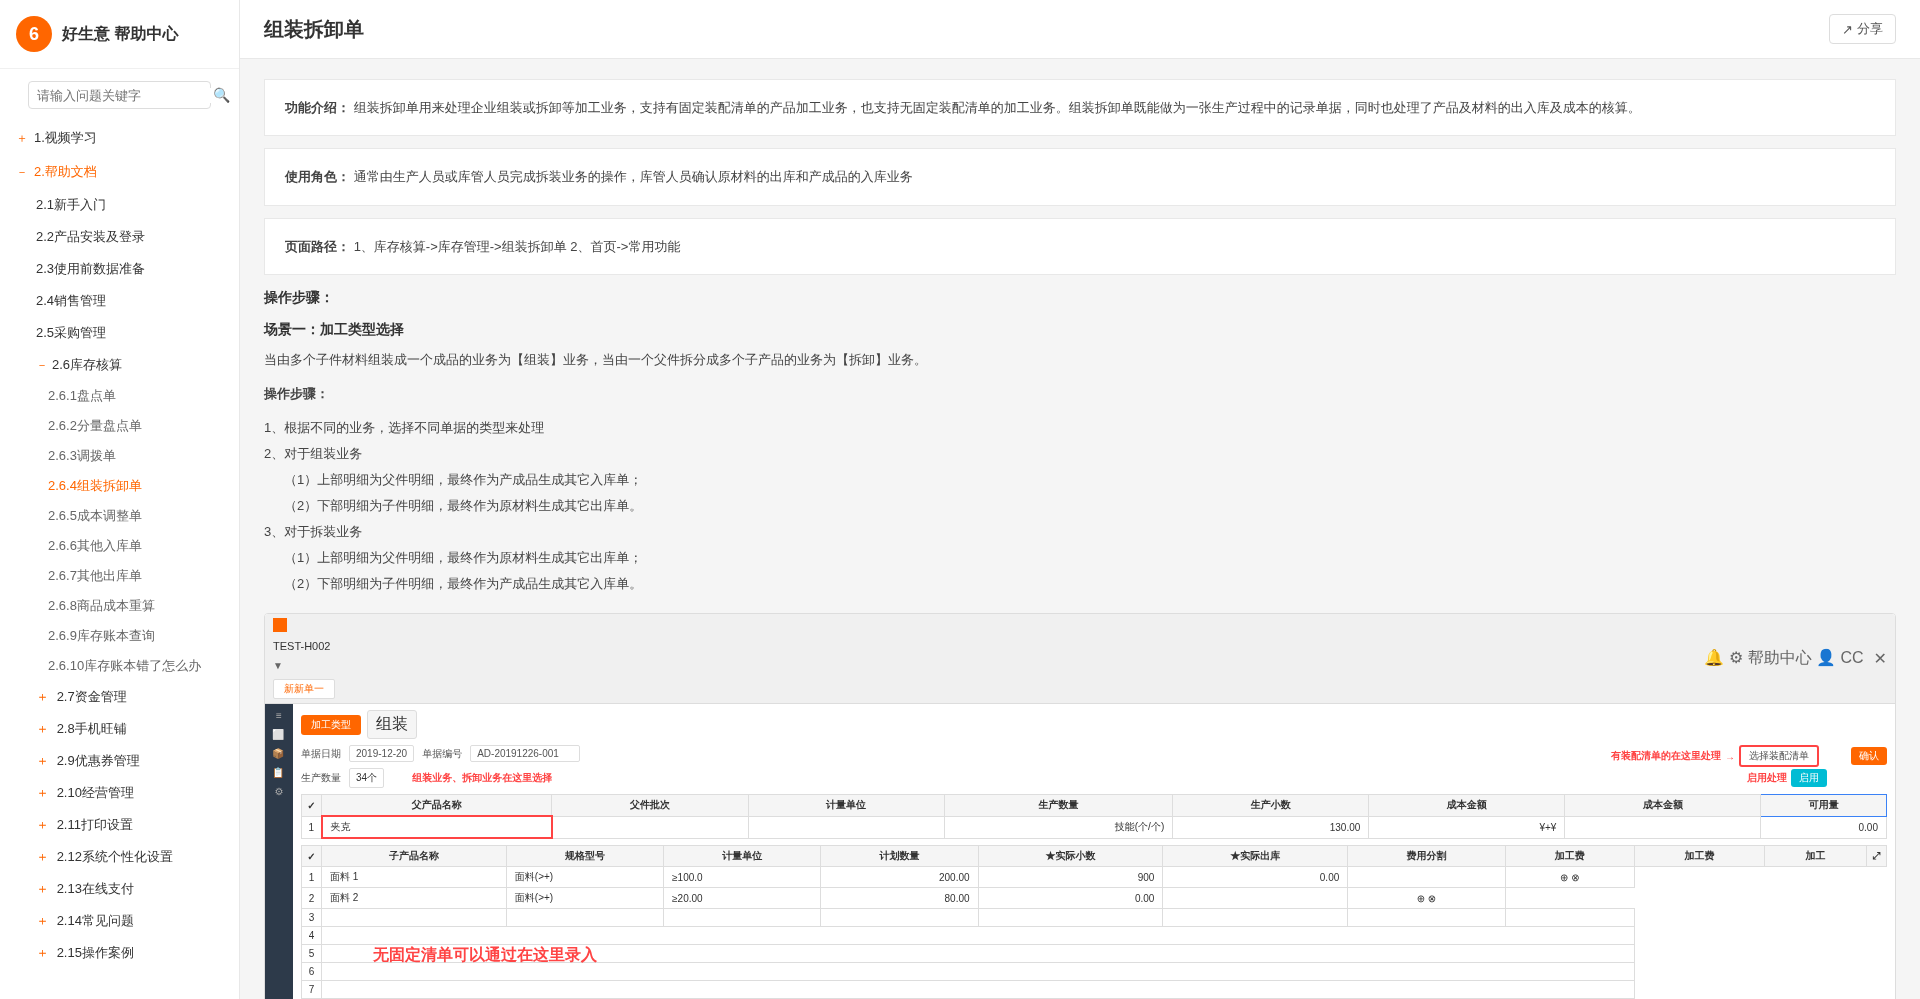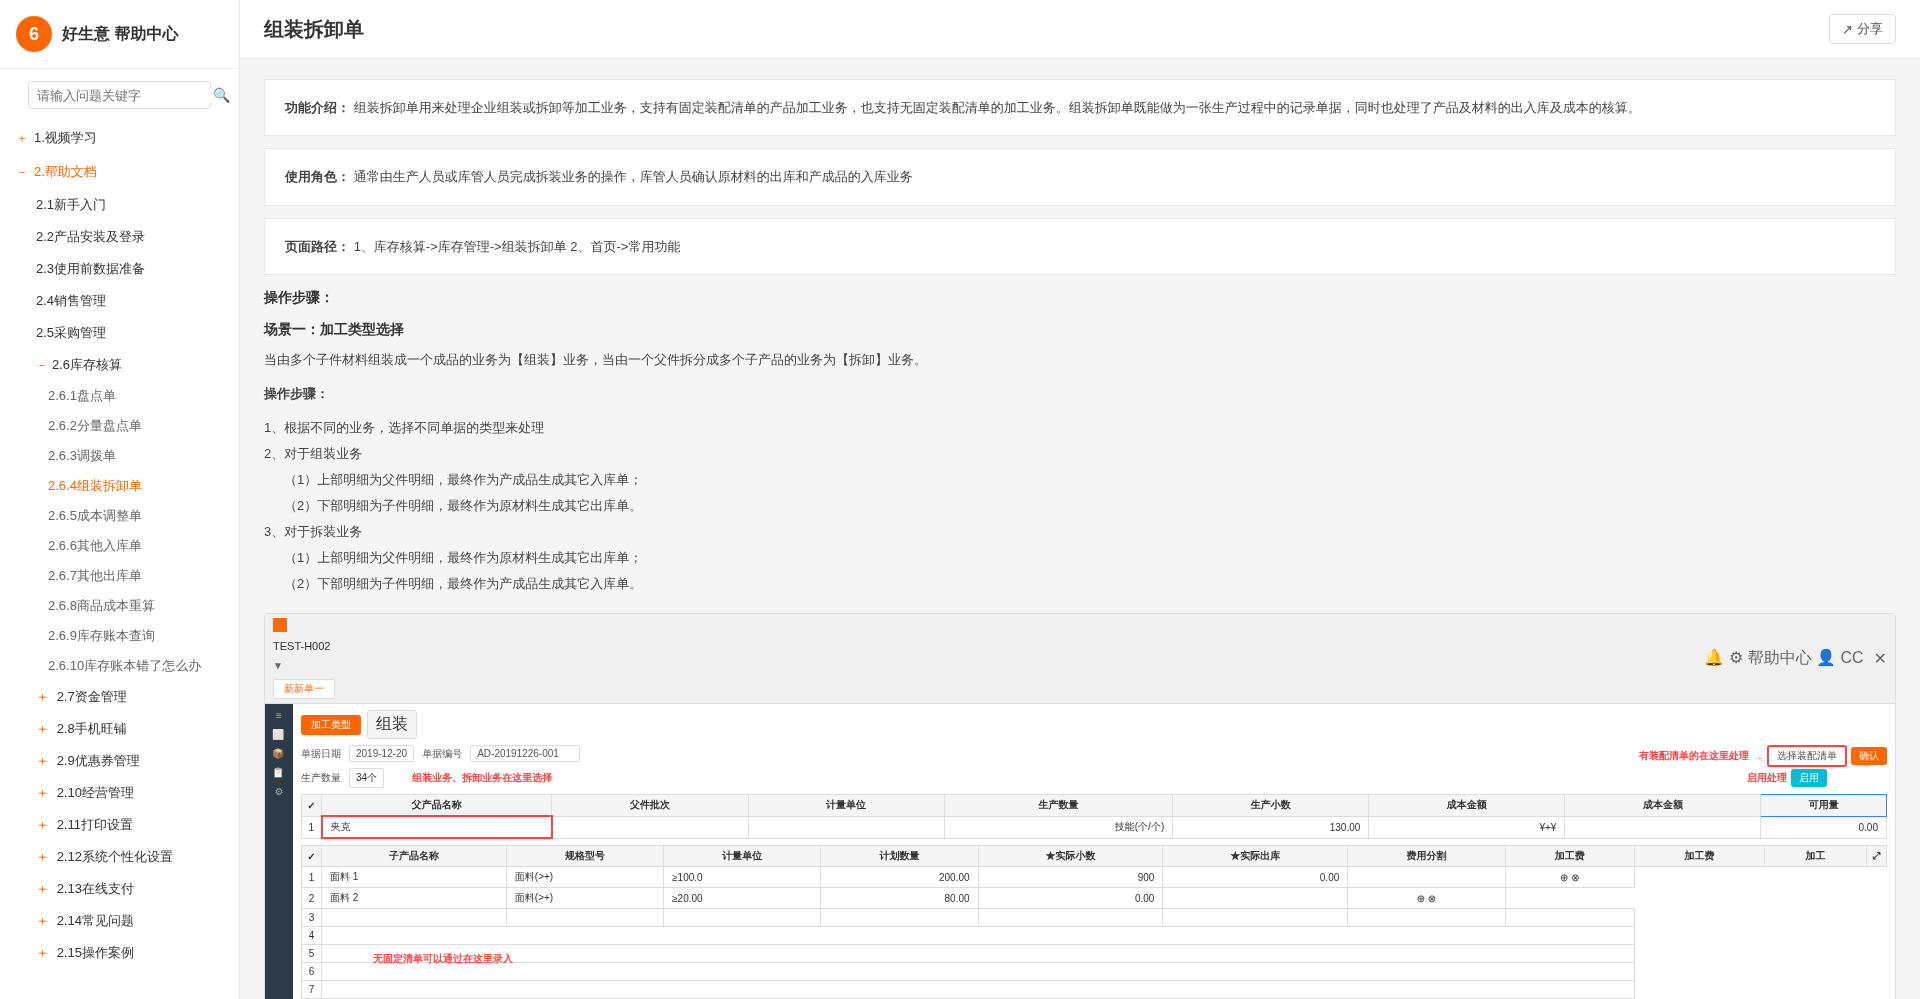"确认" div { margin-left: none -> 28px }
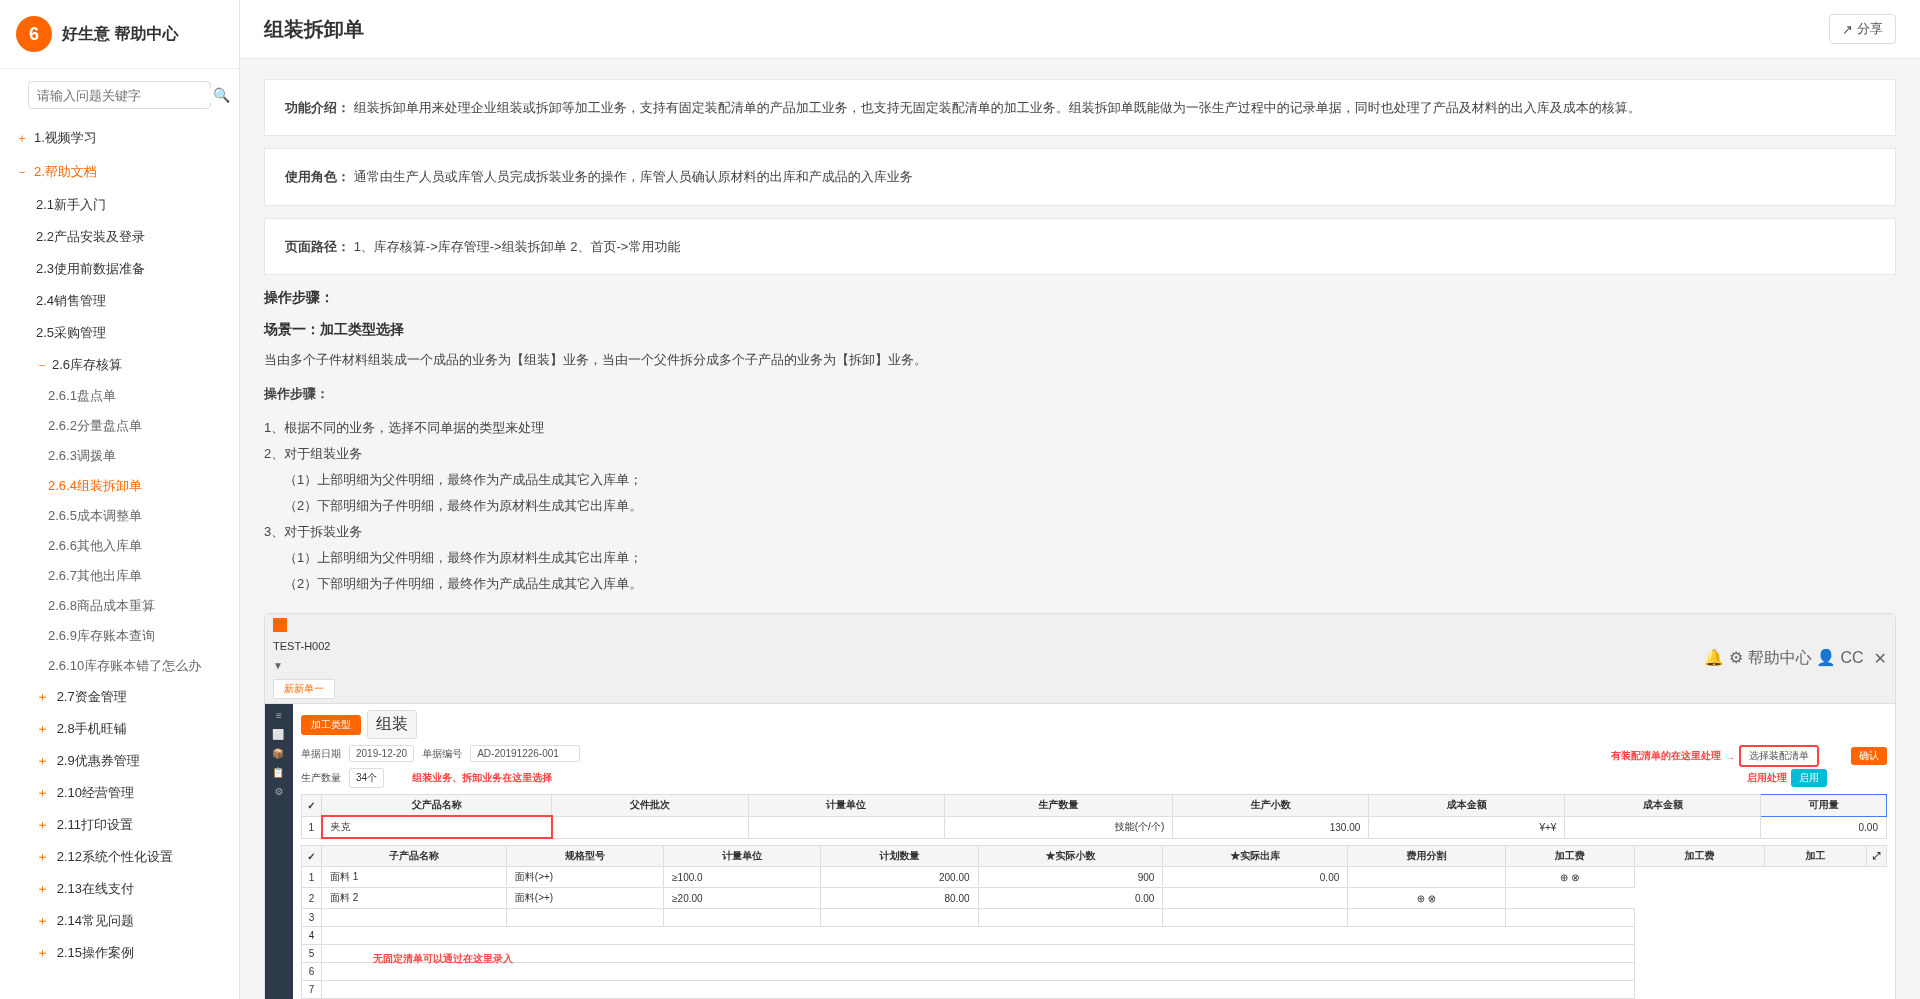"无固定清单可以通过在这里录入" div { font-size: 10px -> 16px }
